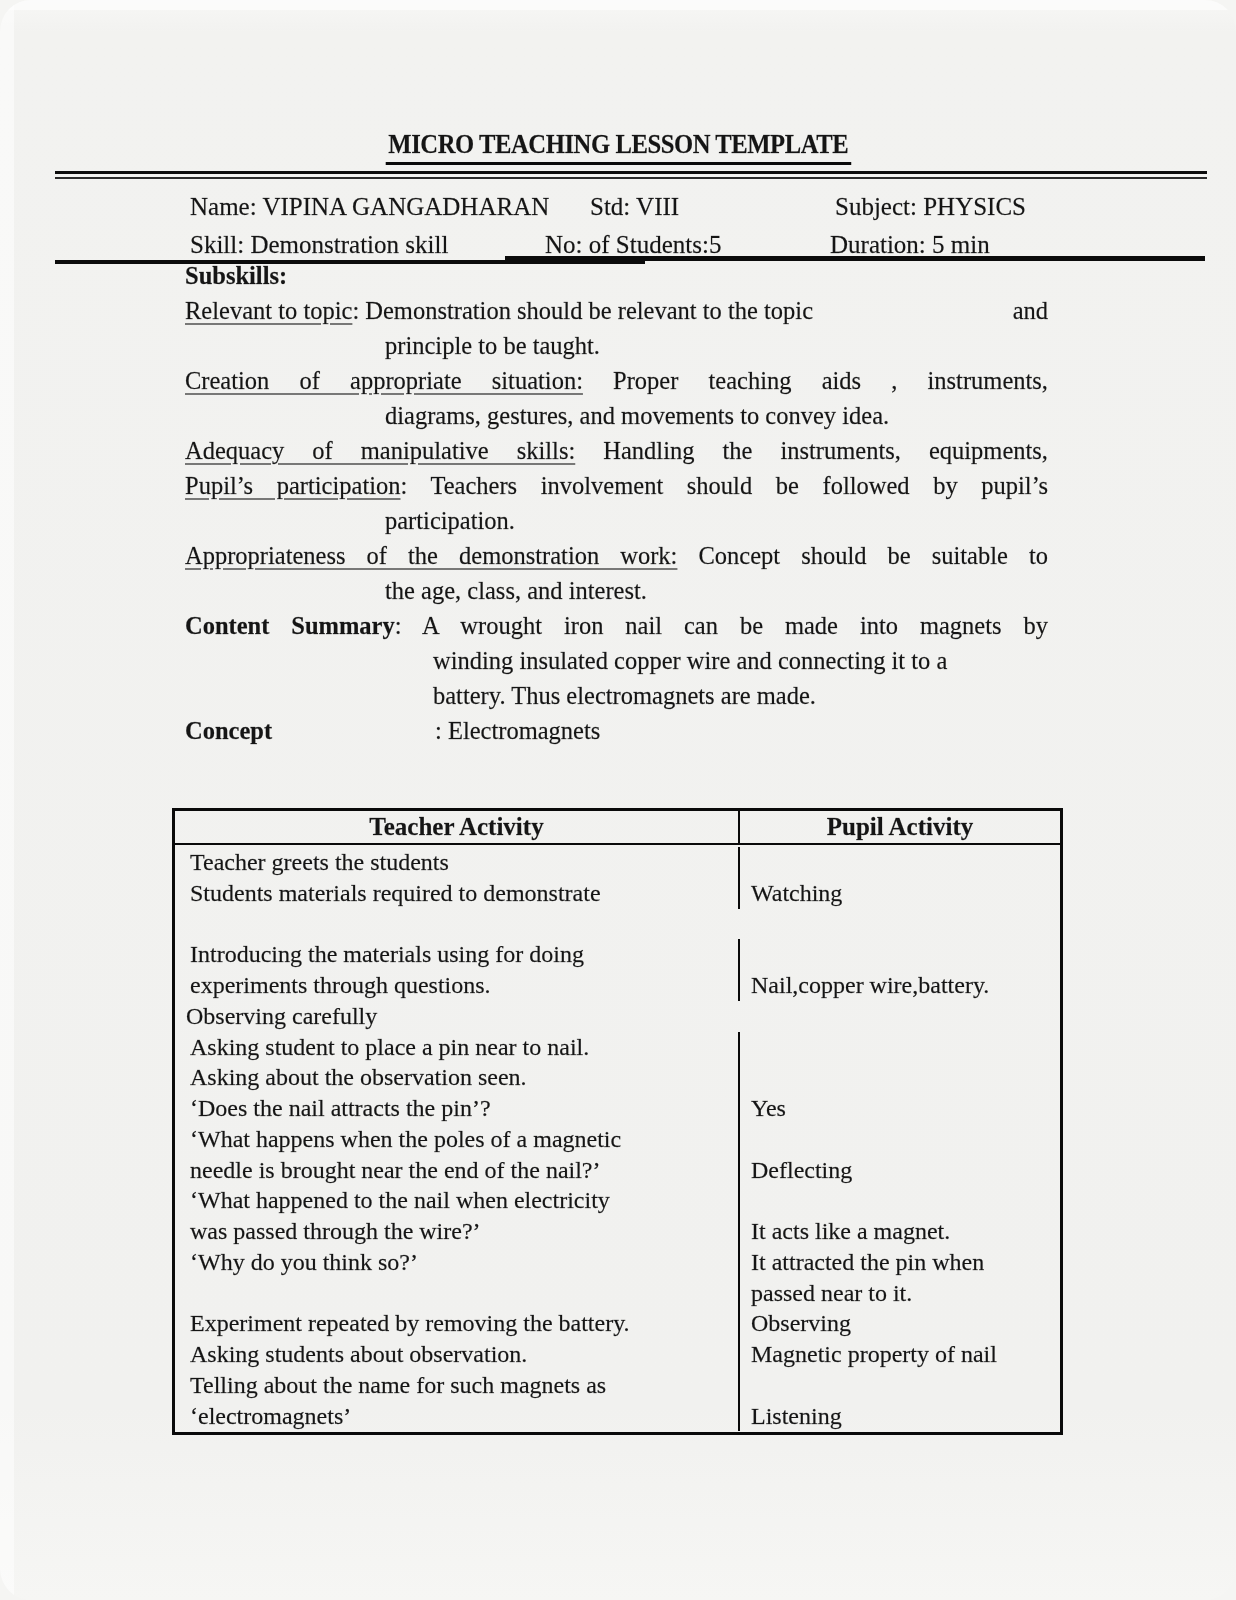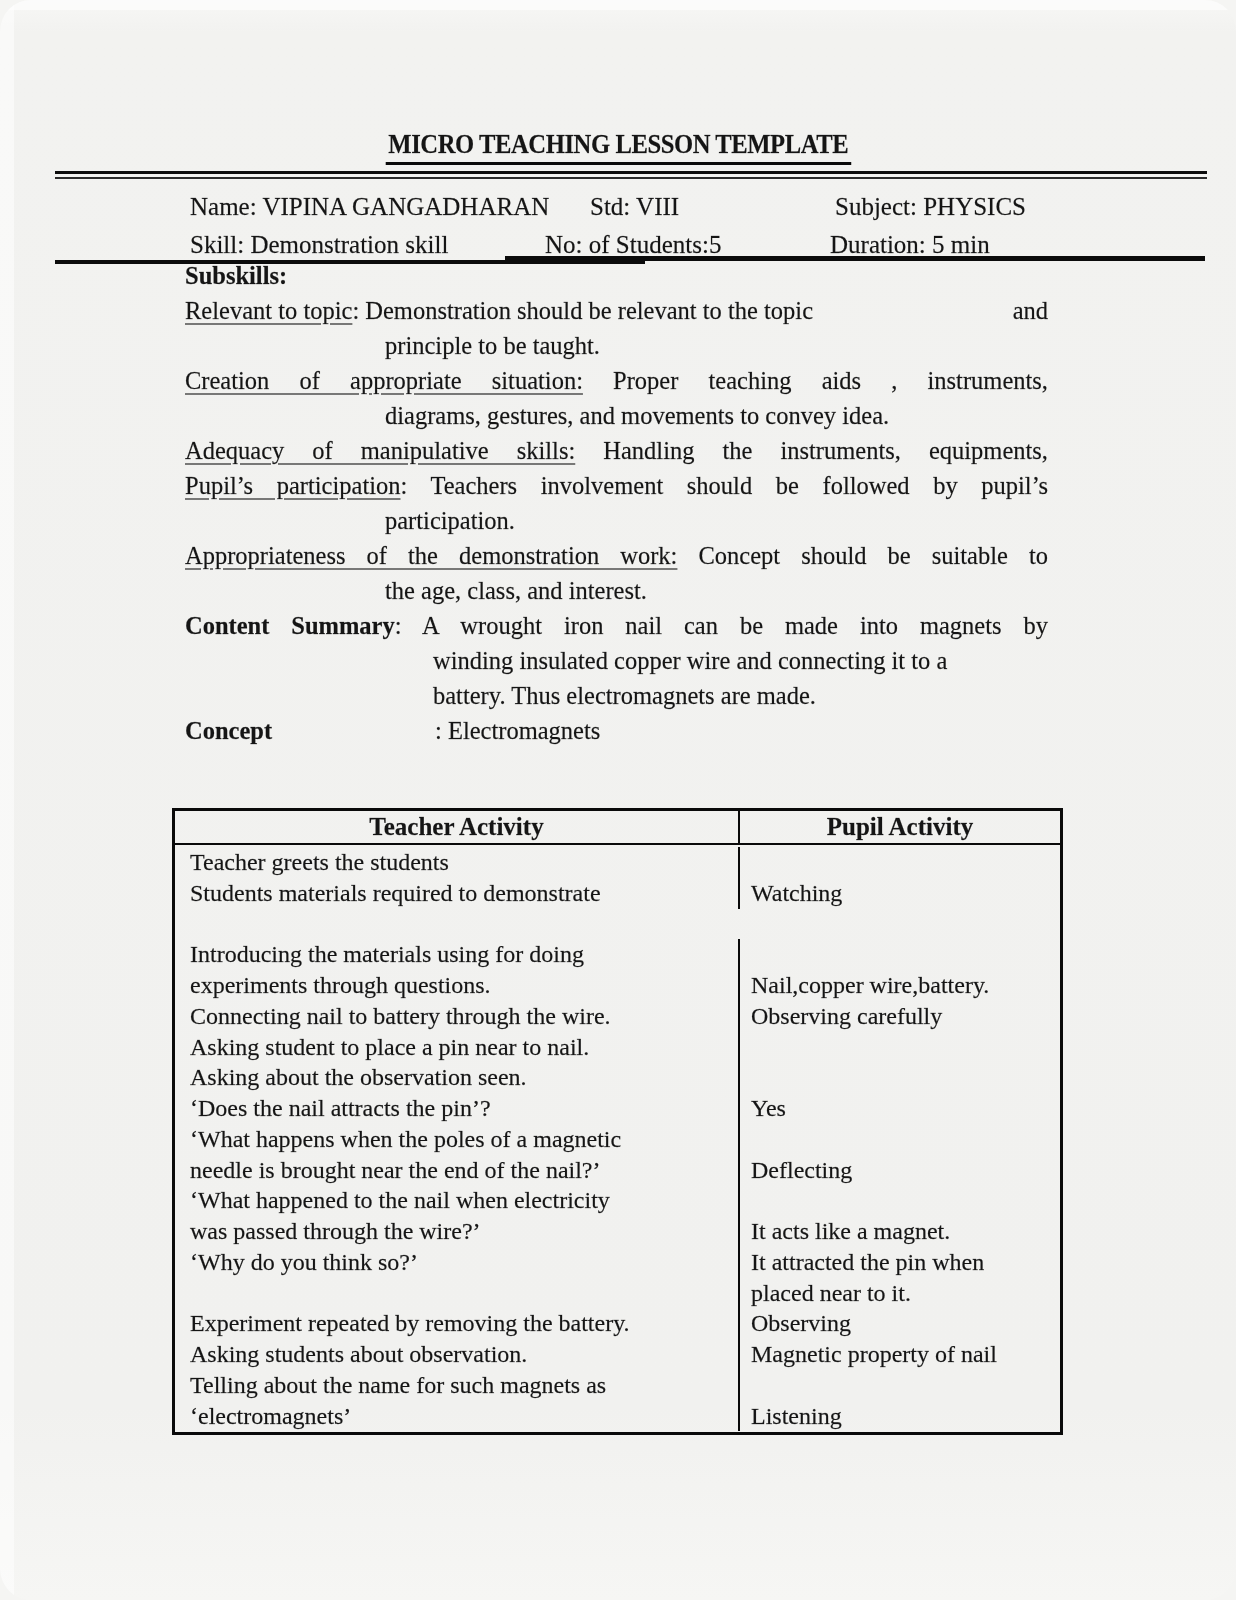"Connecting nail to battery through" div.tc { html: <div>Connecting nail to battery through the wire.</div> -> none }
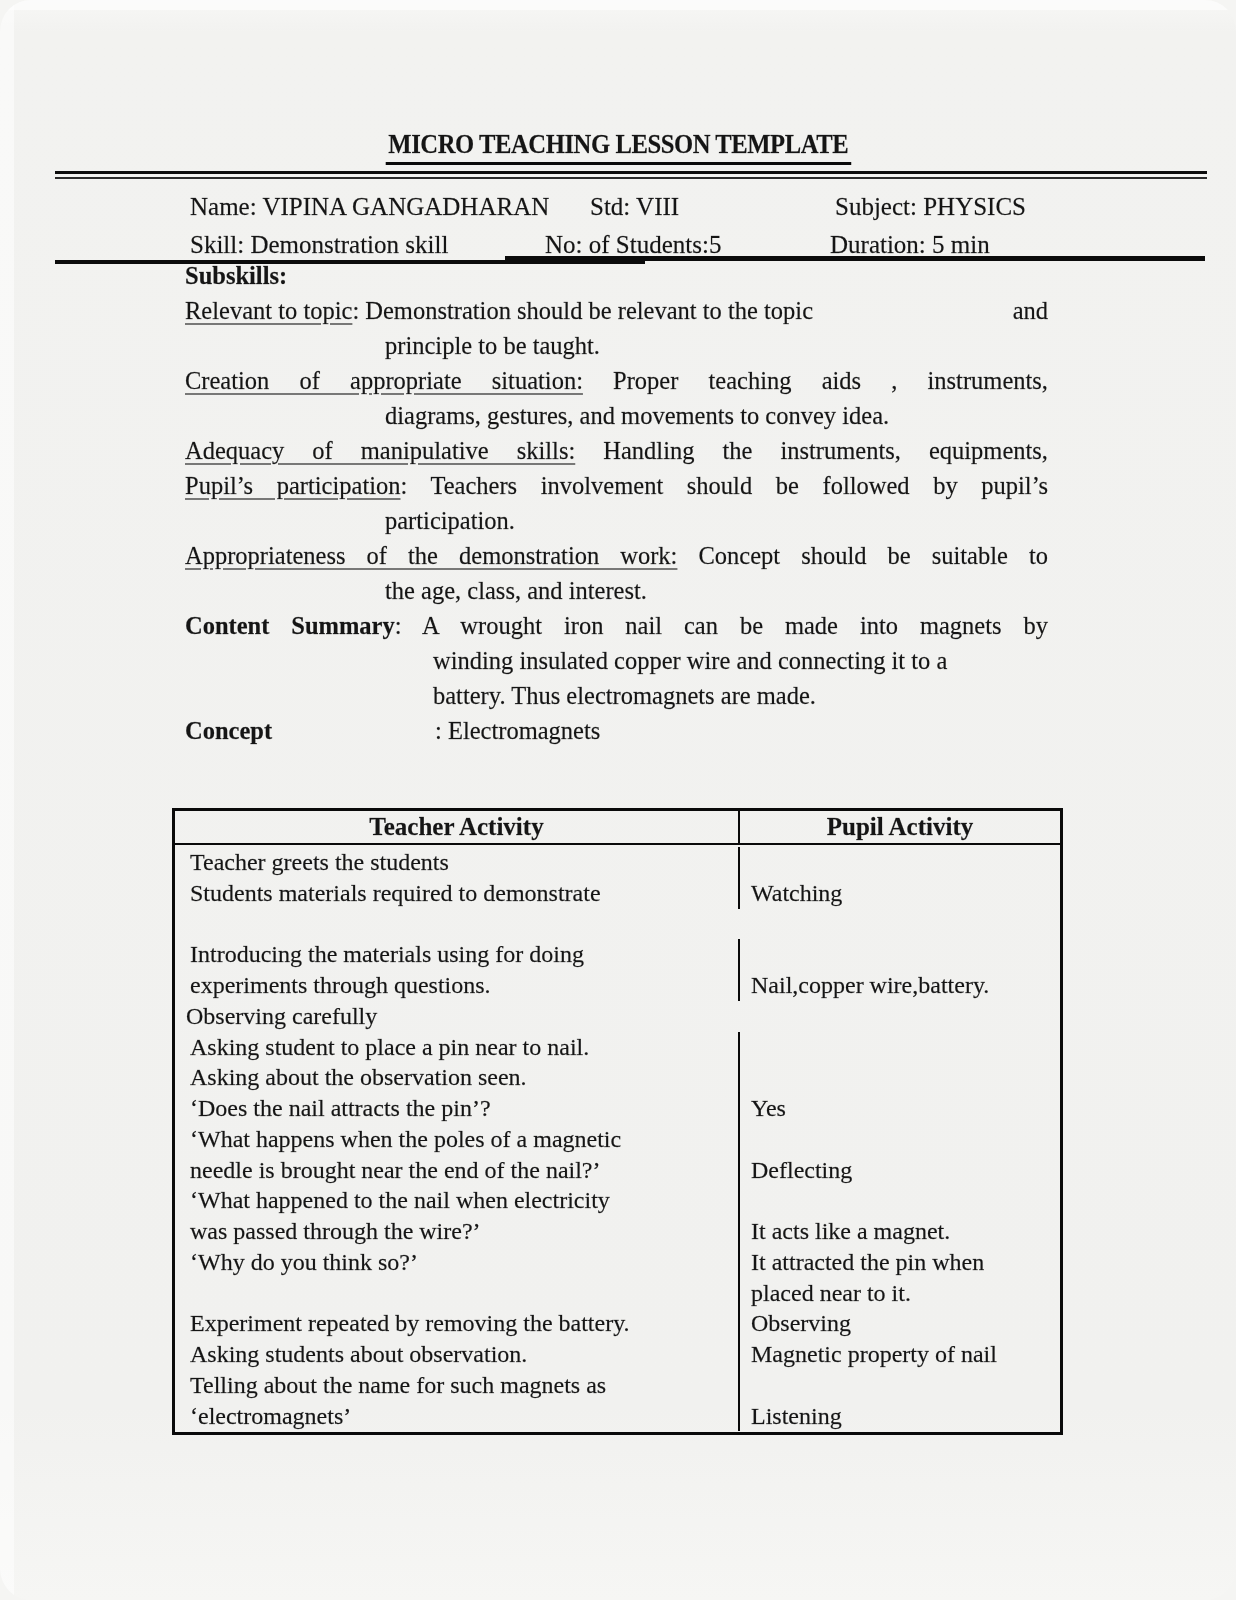"placed near to it." div.tc { text: placed -> passed }
